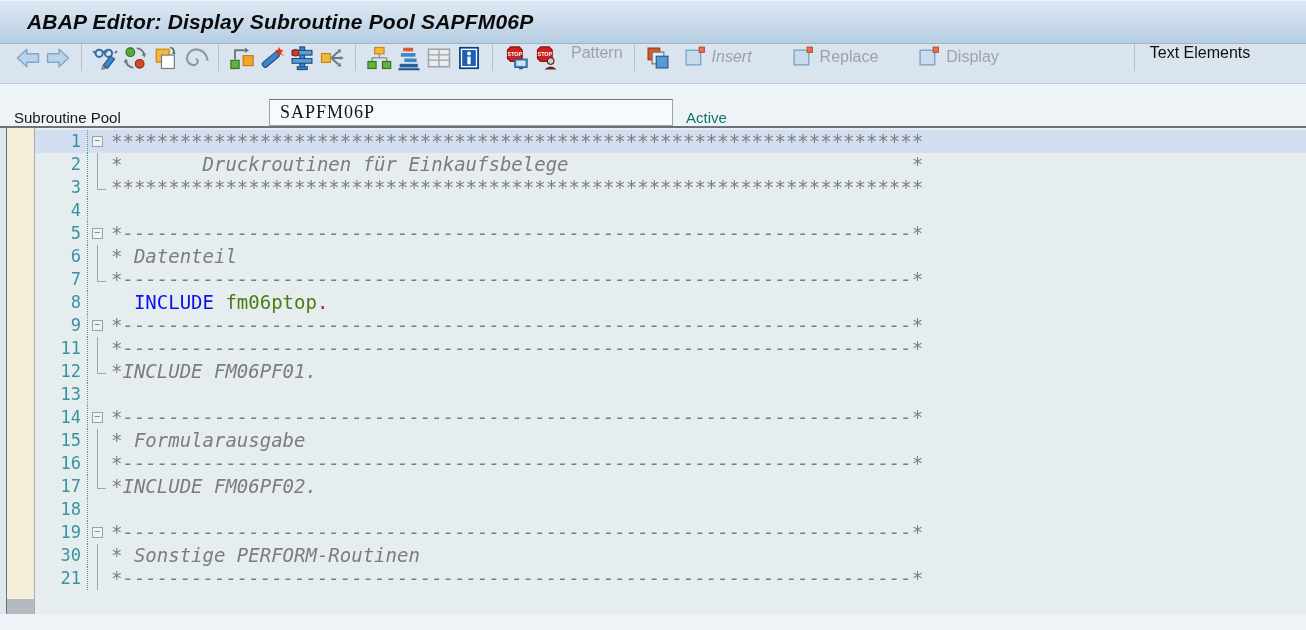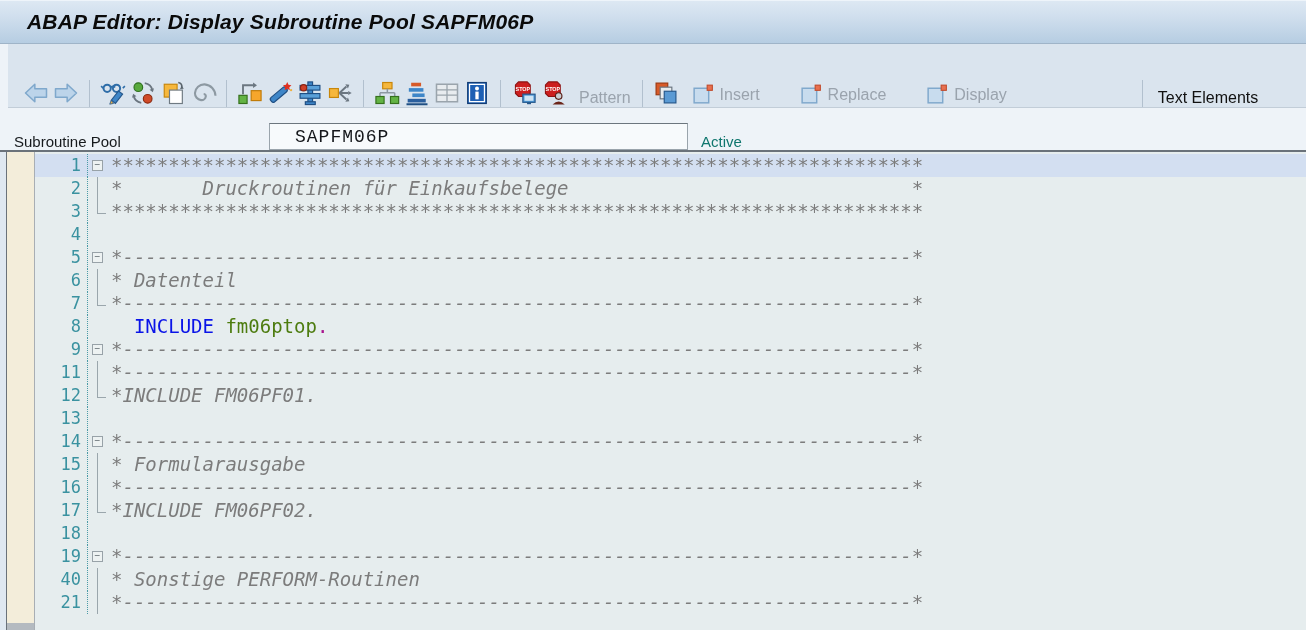"Pattern" .toolbar { align-items: flex-end -> flex-start; height: 64px -> 40px; margin-left: 8px -> none }
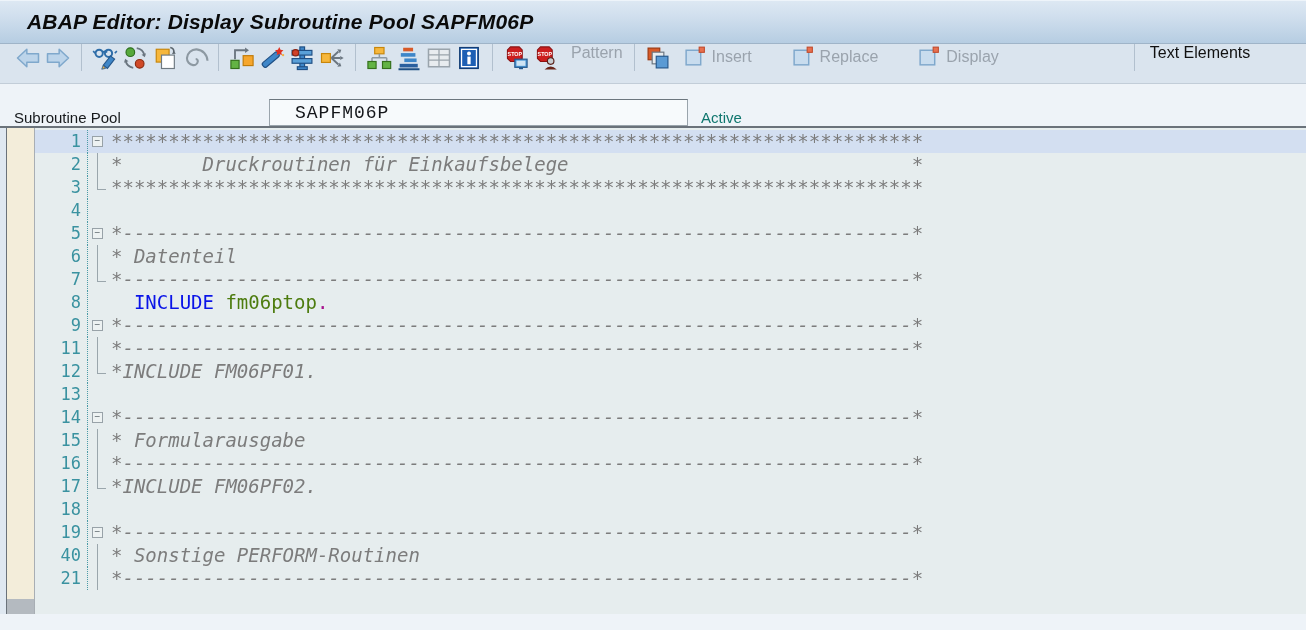"Insert" [data-name="insert-button"] { font-style: none -> italic }
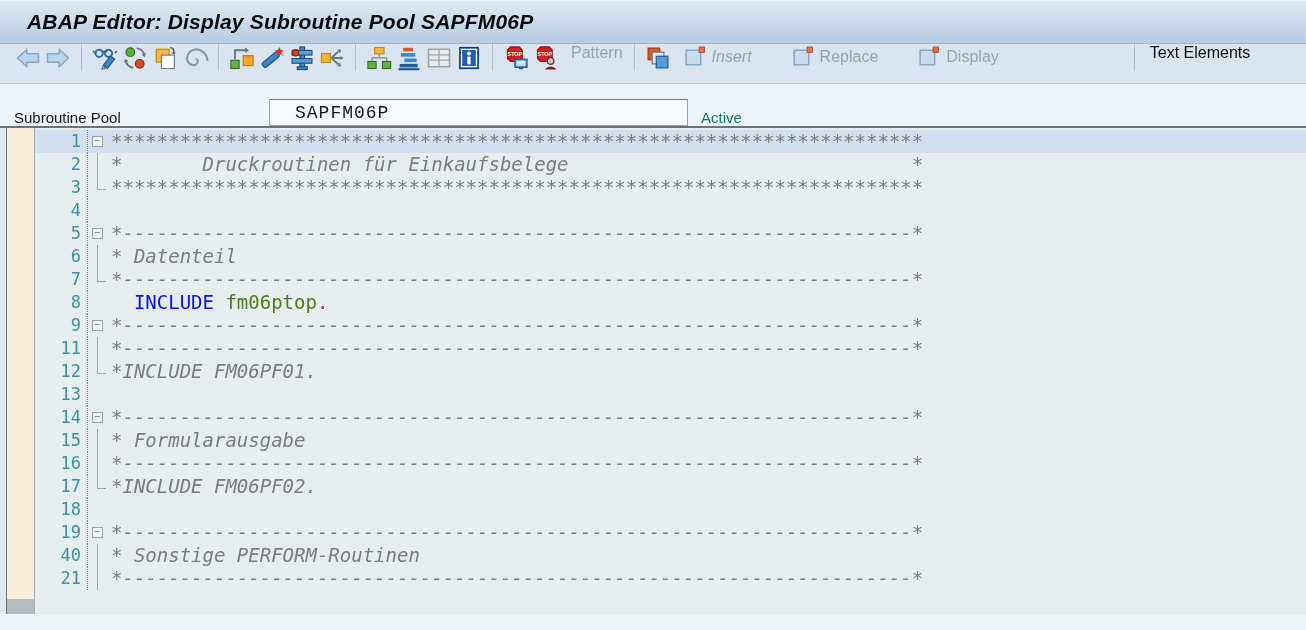"SAPFM06P" .finput { font-family: Liberation Mono, monospace -> Liberation Serif, serif; padding: 0 0 0 25px -> 0 0 0 10px }
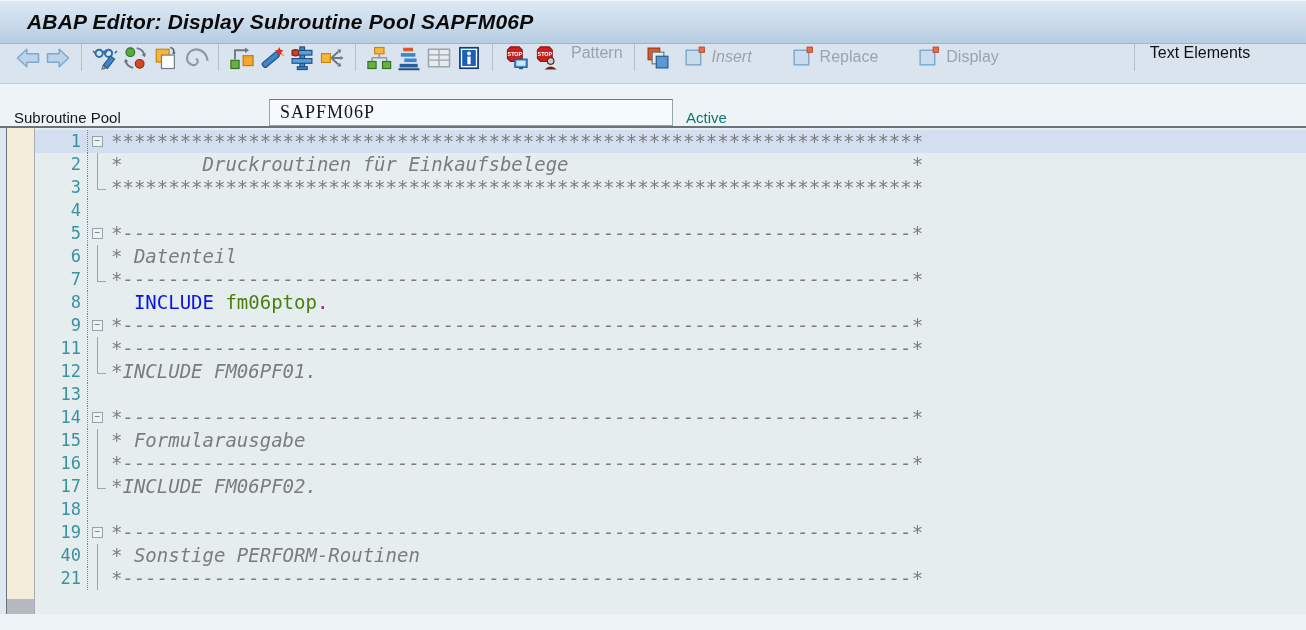"40" span.ln { text: 40 -> 30 }
